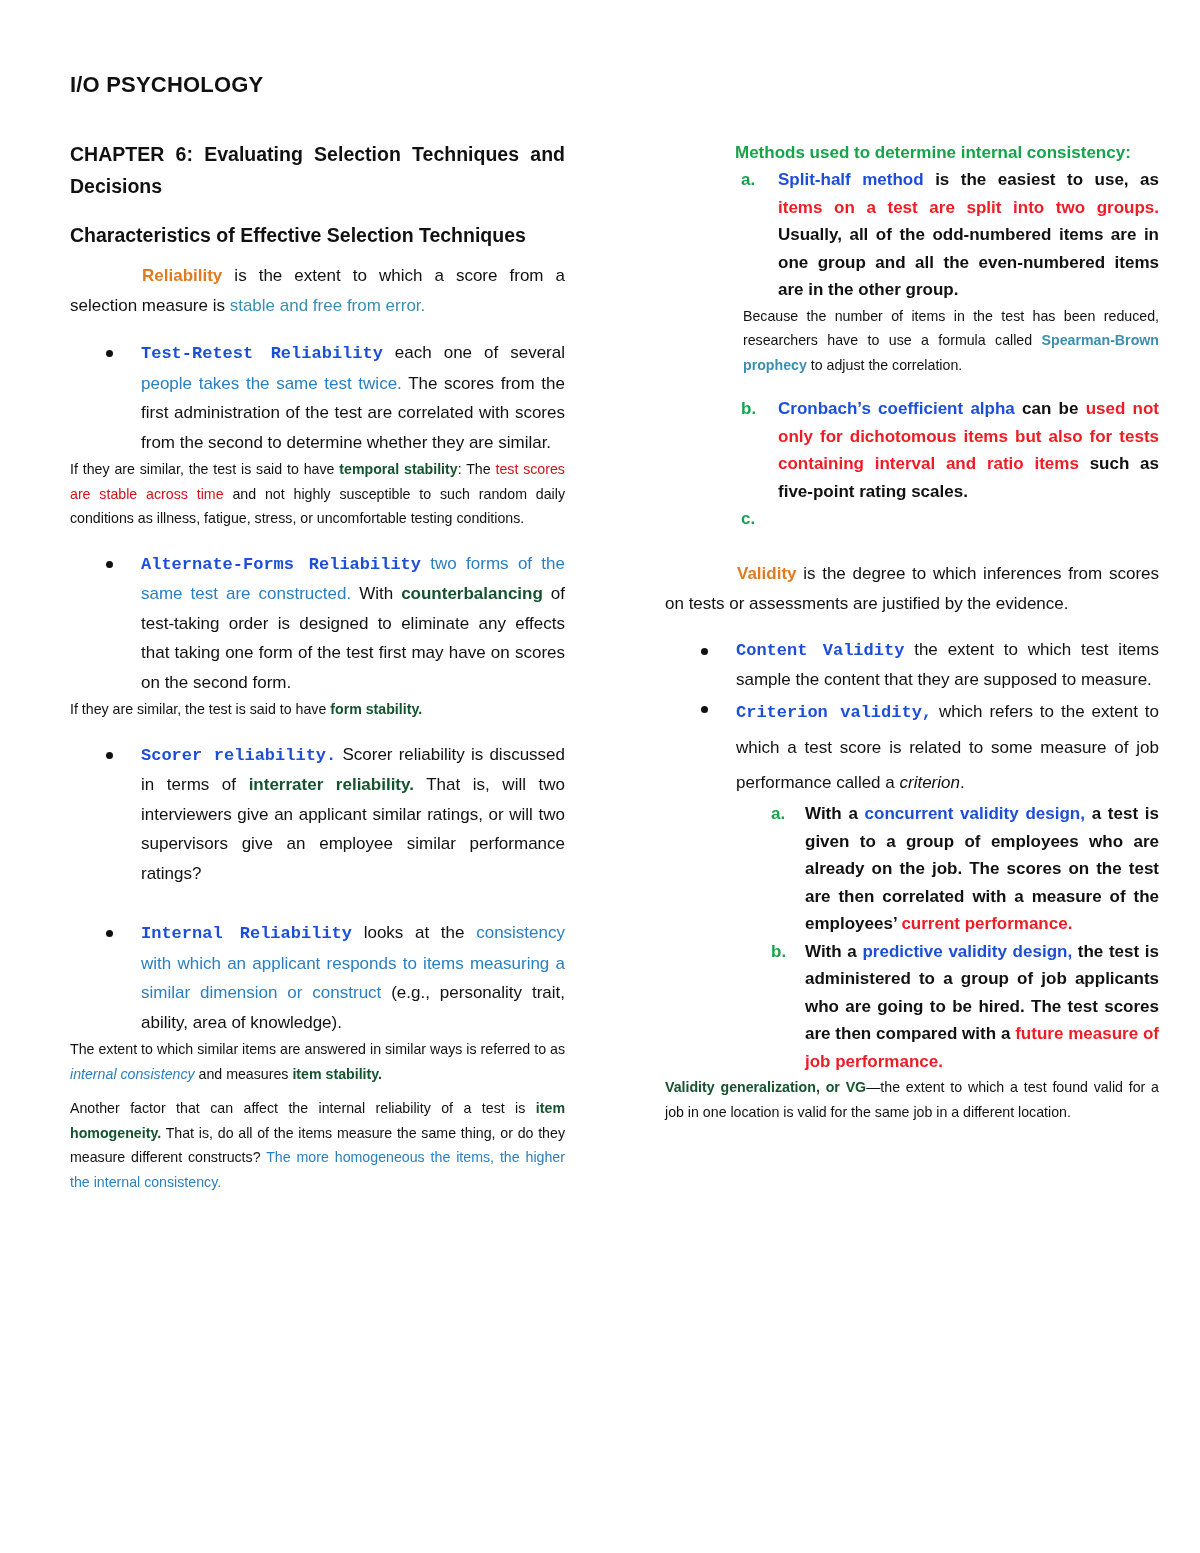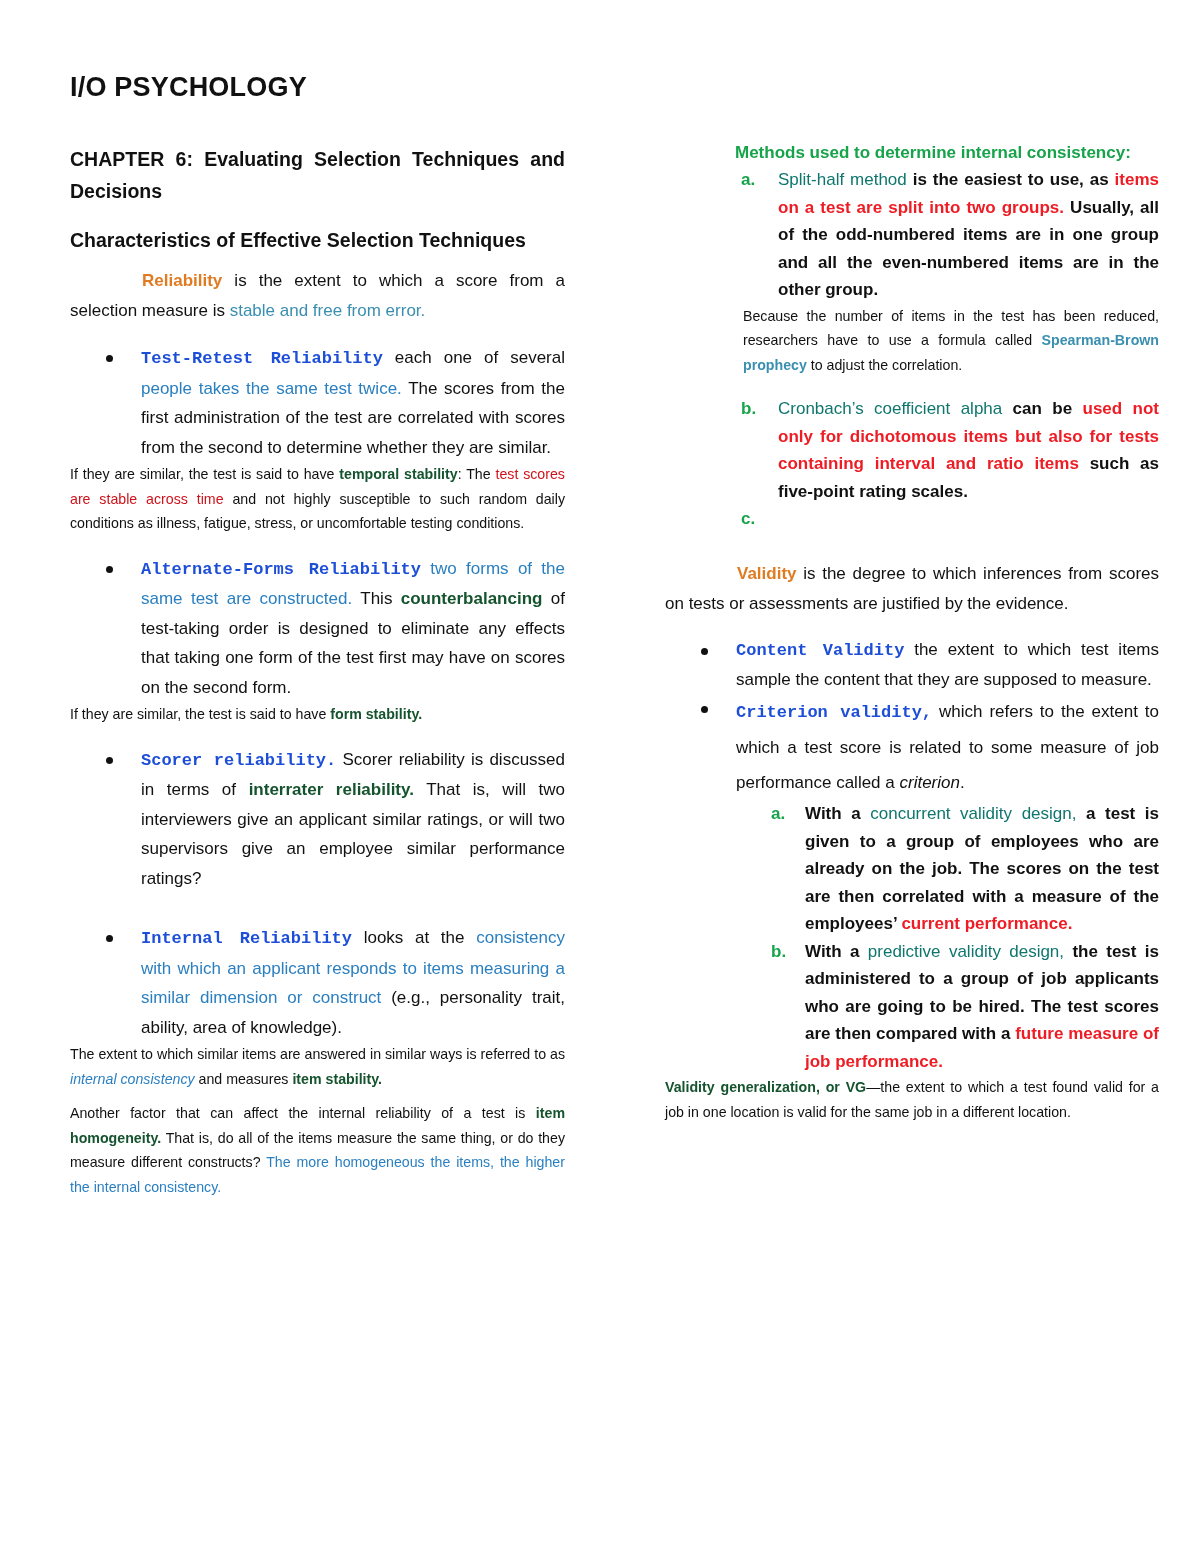"I/O PSYCHOLOGY" .doc-title { font-size: 27px -> 22px }
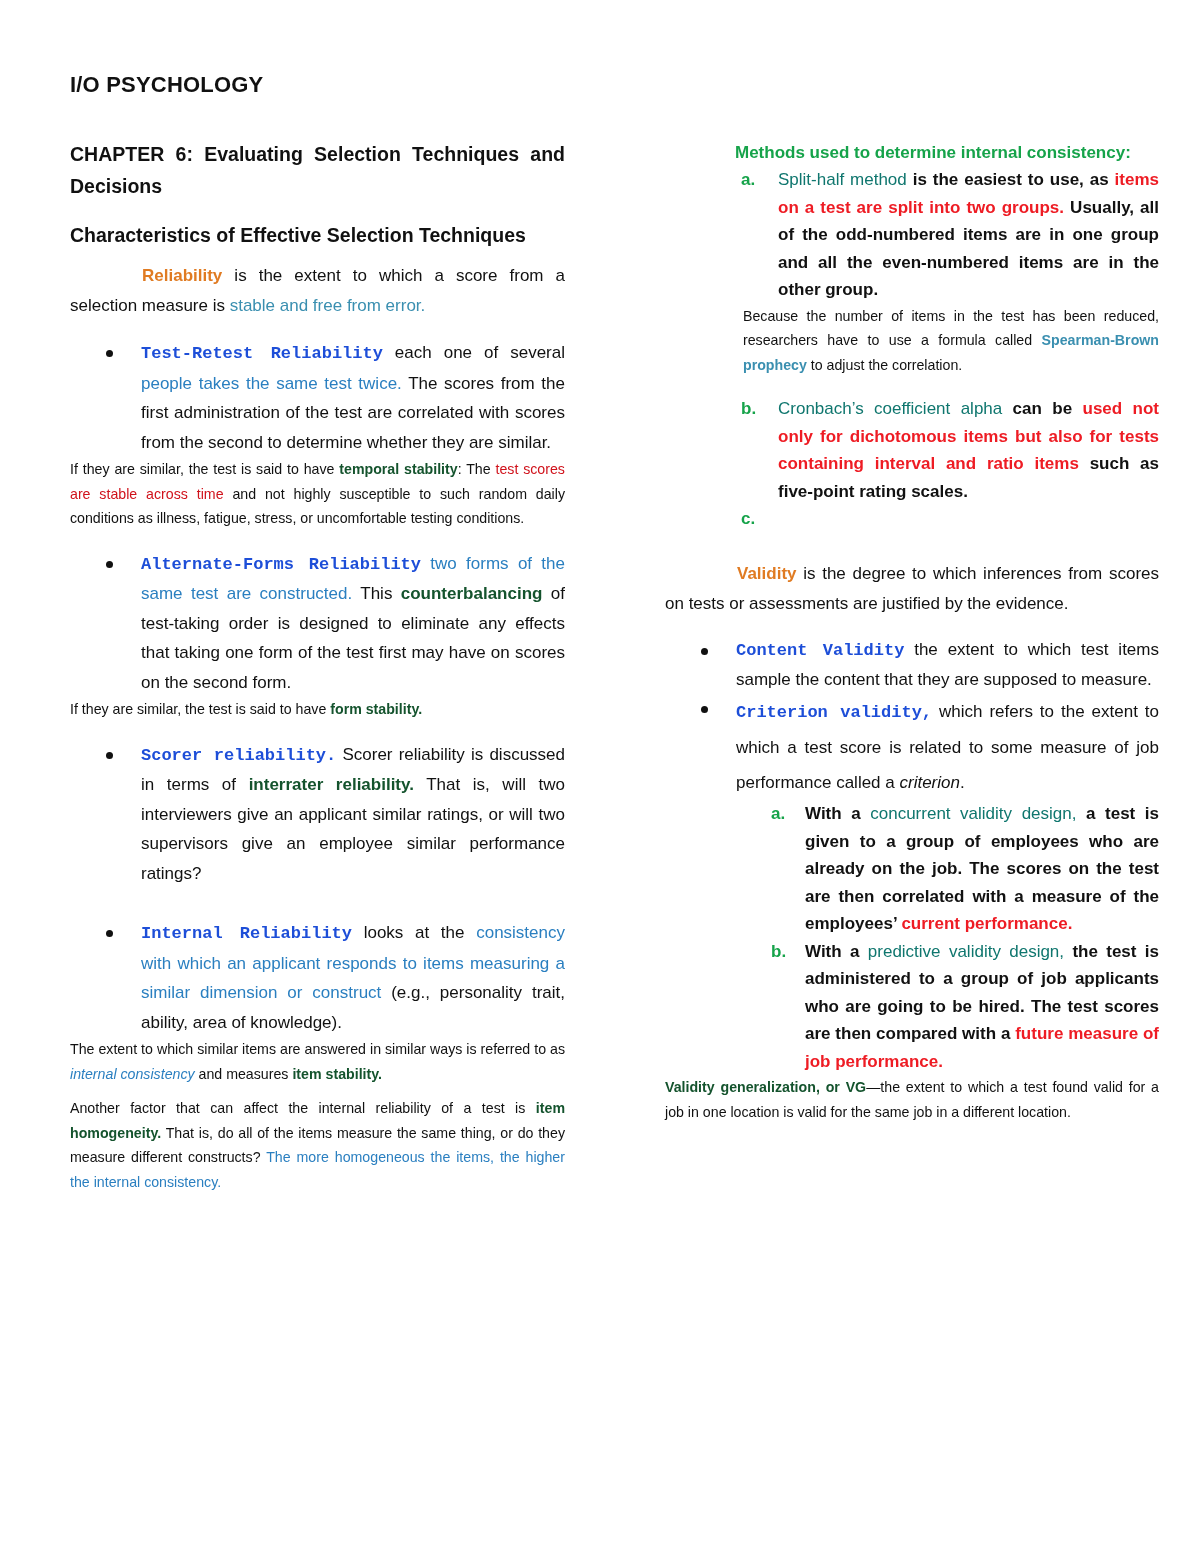"Split-half method" .c-green { color: #0f766e -> #1d4ed8; font-weight: normal -> bold }
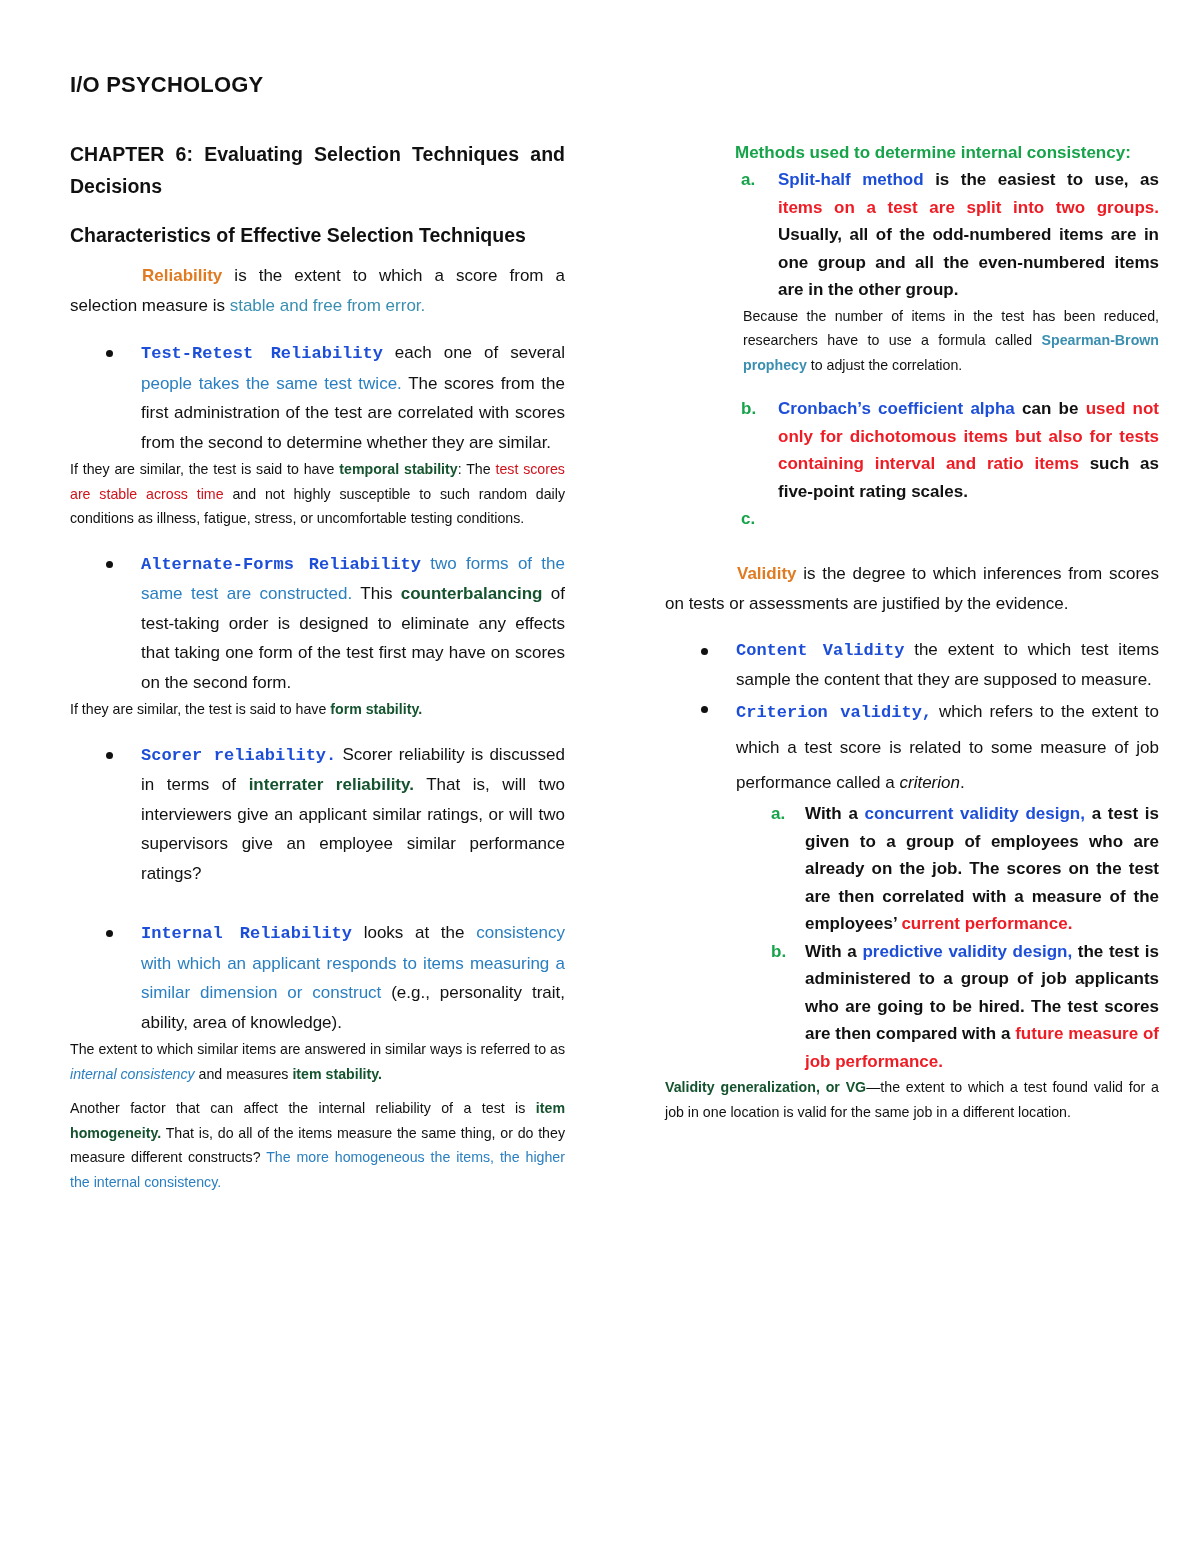"This" span { text: This -> With }
